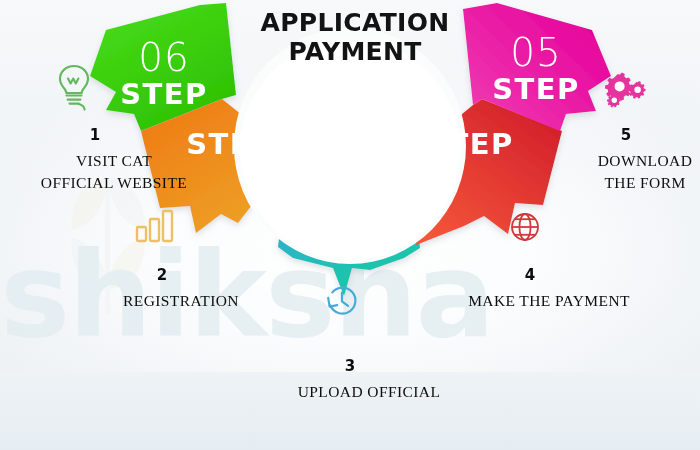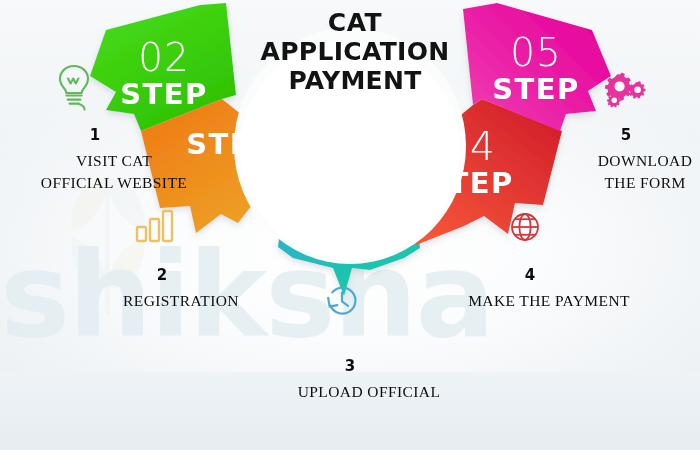"CAT" span.t1 { html: <span>CAT</span> -> none }
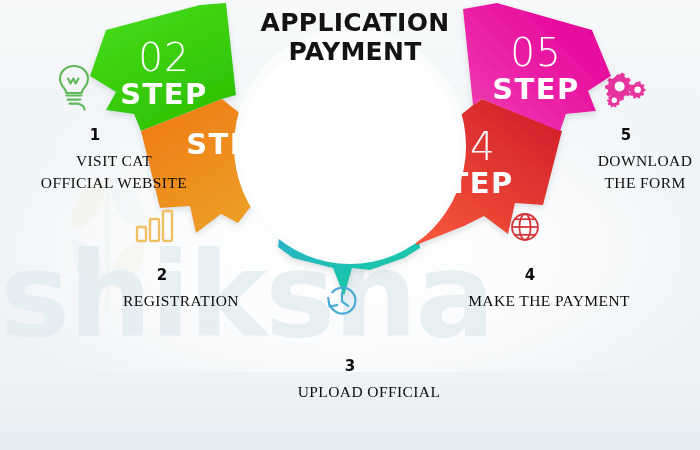"02" span.num { text: 02 -> 06 }
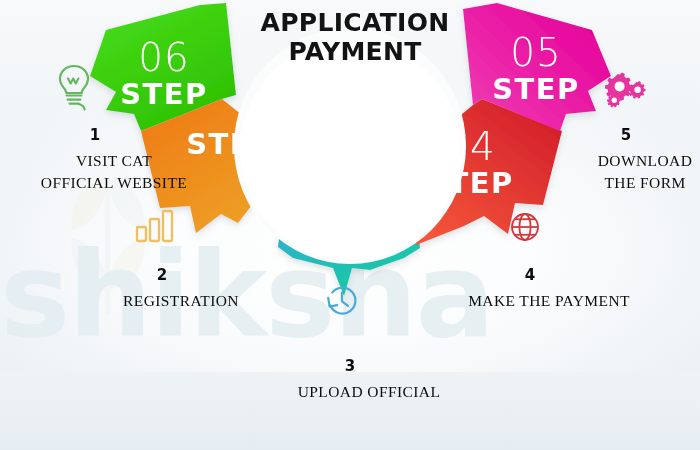"04" span.num { html: <span>04</span> -> none }
